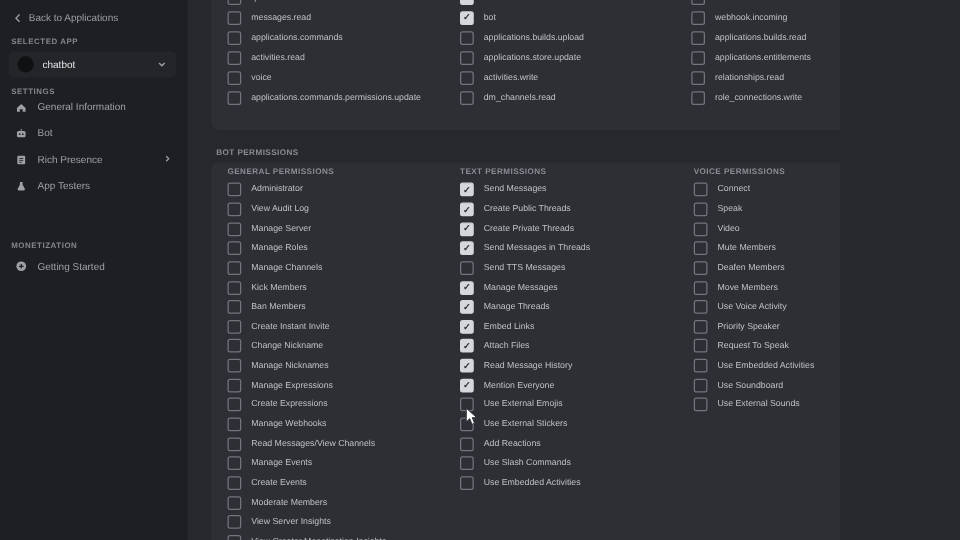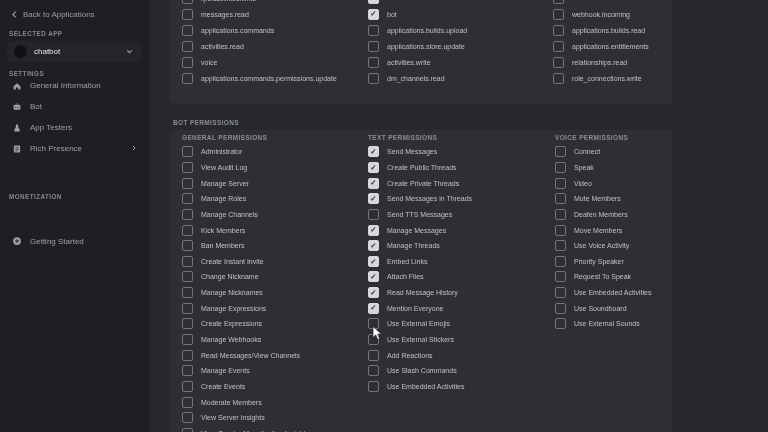"App Testers" div.nav-item { order: before "Rich Presence" -> after "Rich Presence" }
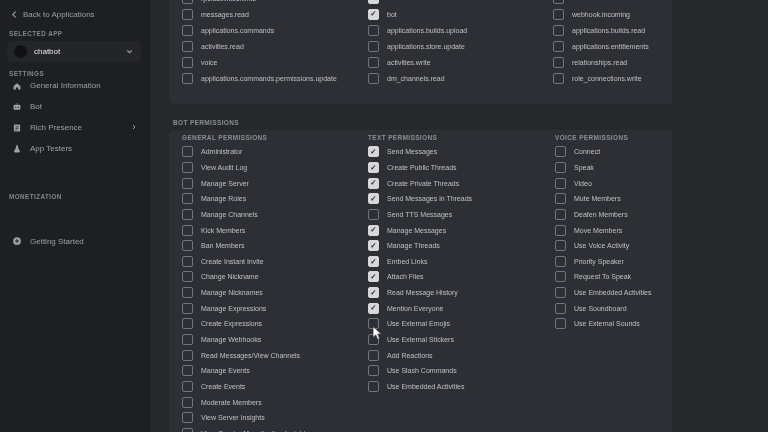"Getting Started" .getting { align-items: flex-end -> center; margin-top: 24px -> none }
